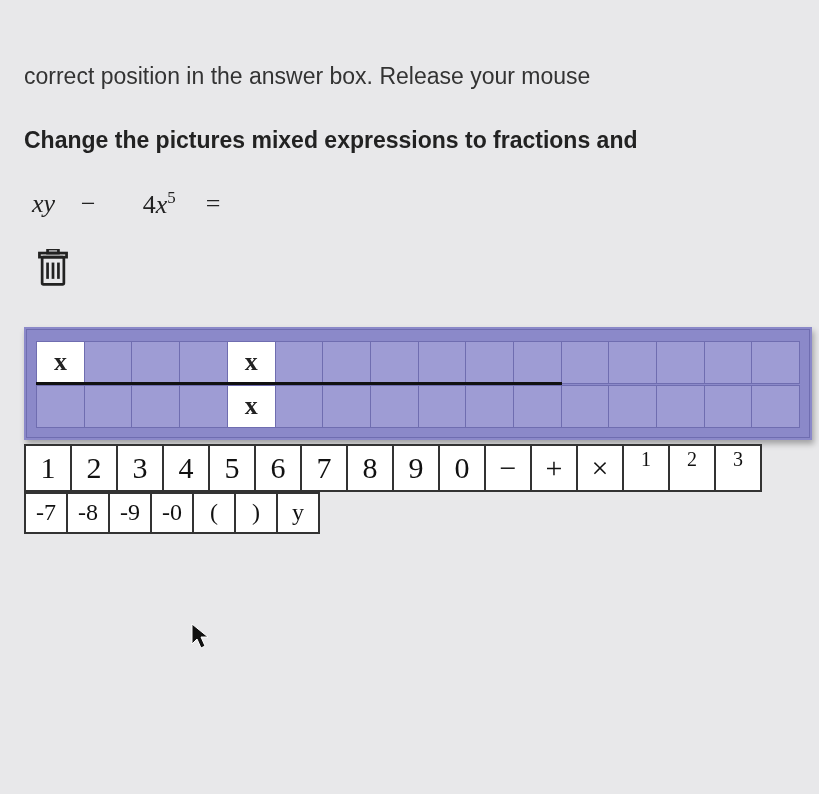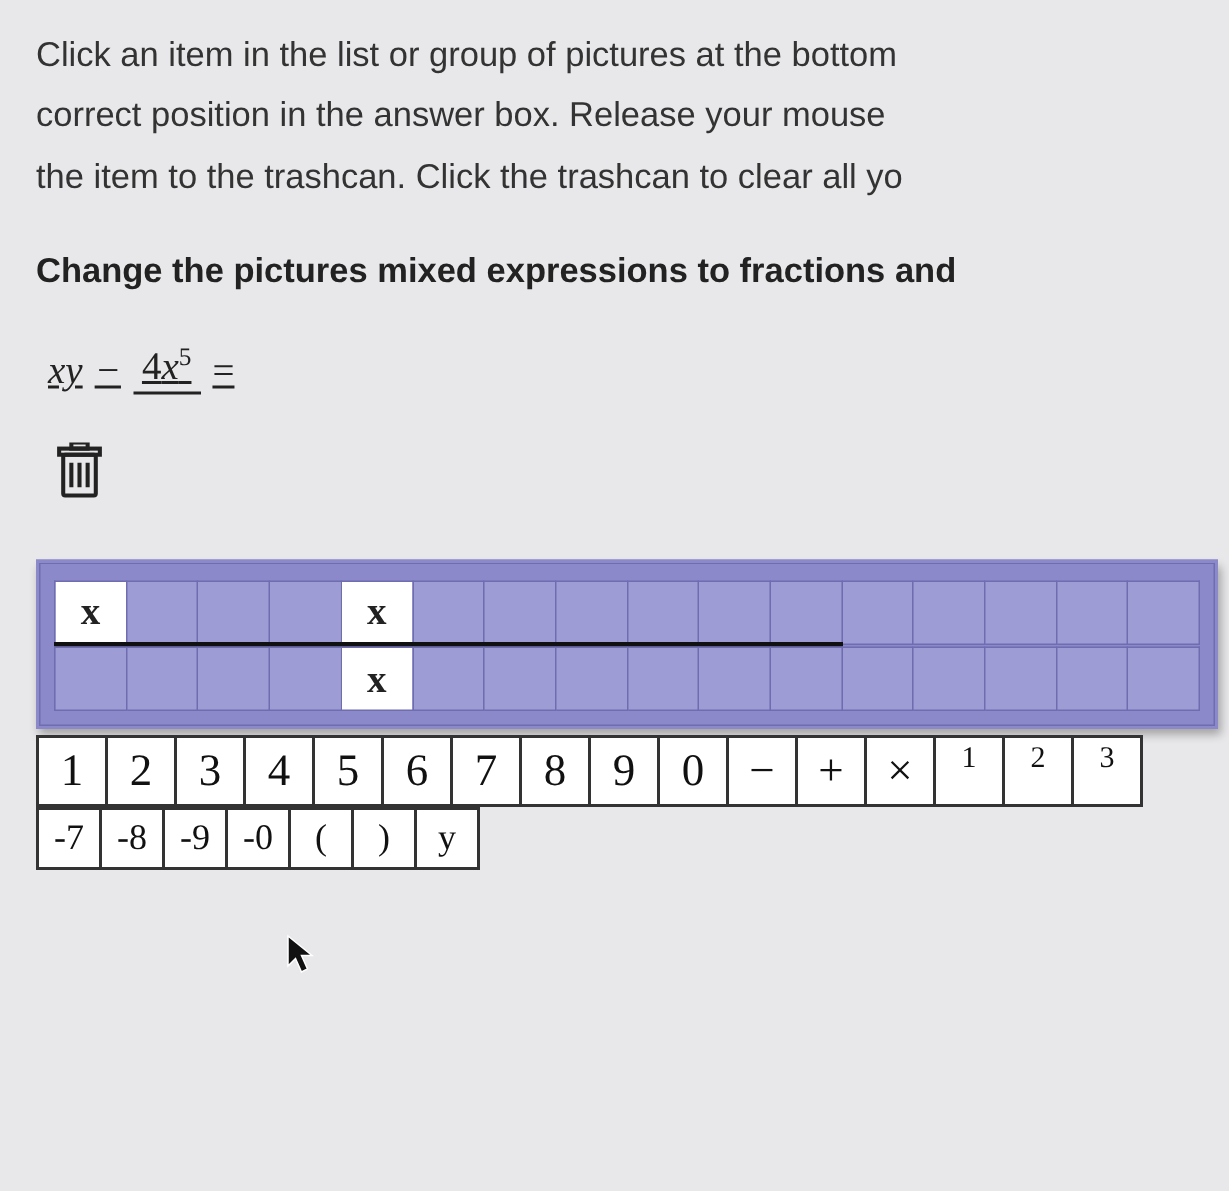"Click an item in the" span { html: <span>Click an item in the list or group of pictures at the bottom</span> -> none }
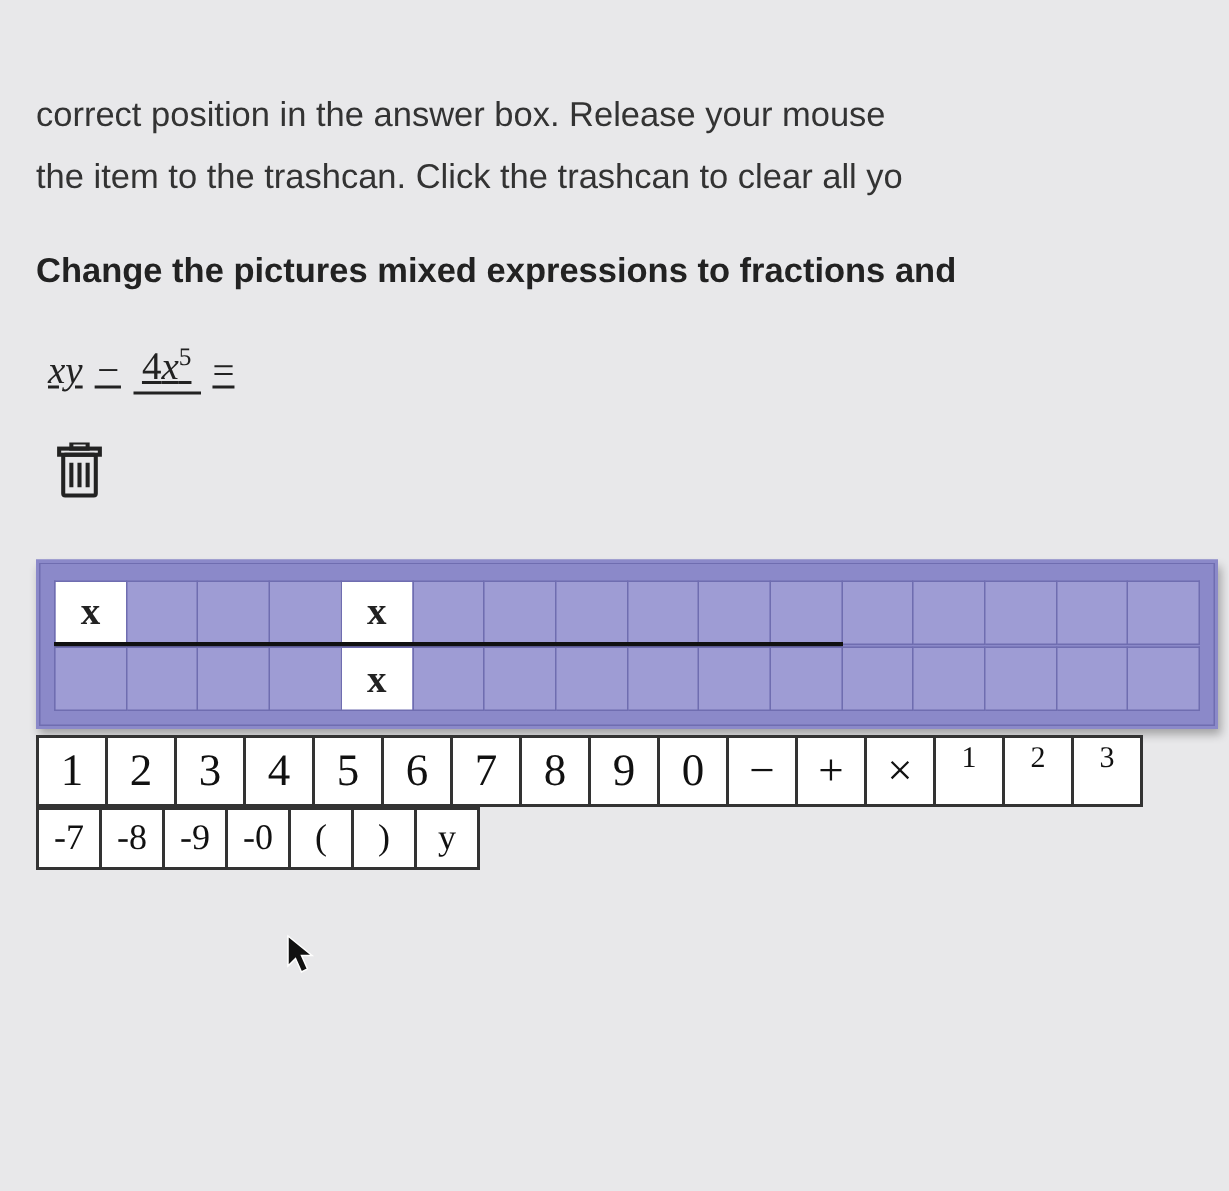"the item to the trashcan." span { html: <span>the item to the trashcan. Click the trashcan to clear all yo</span> -> none }
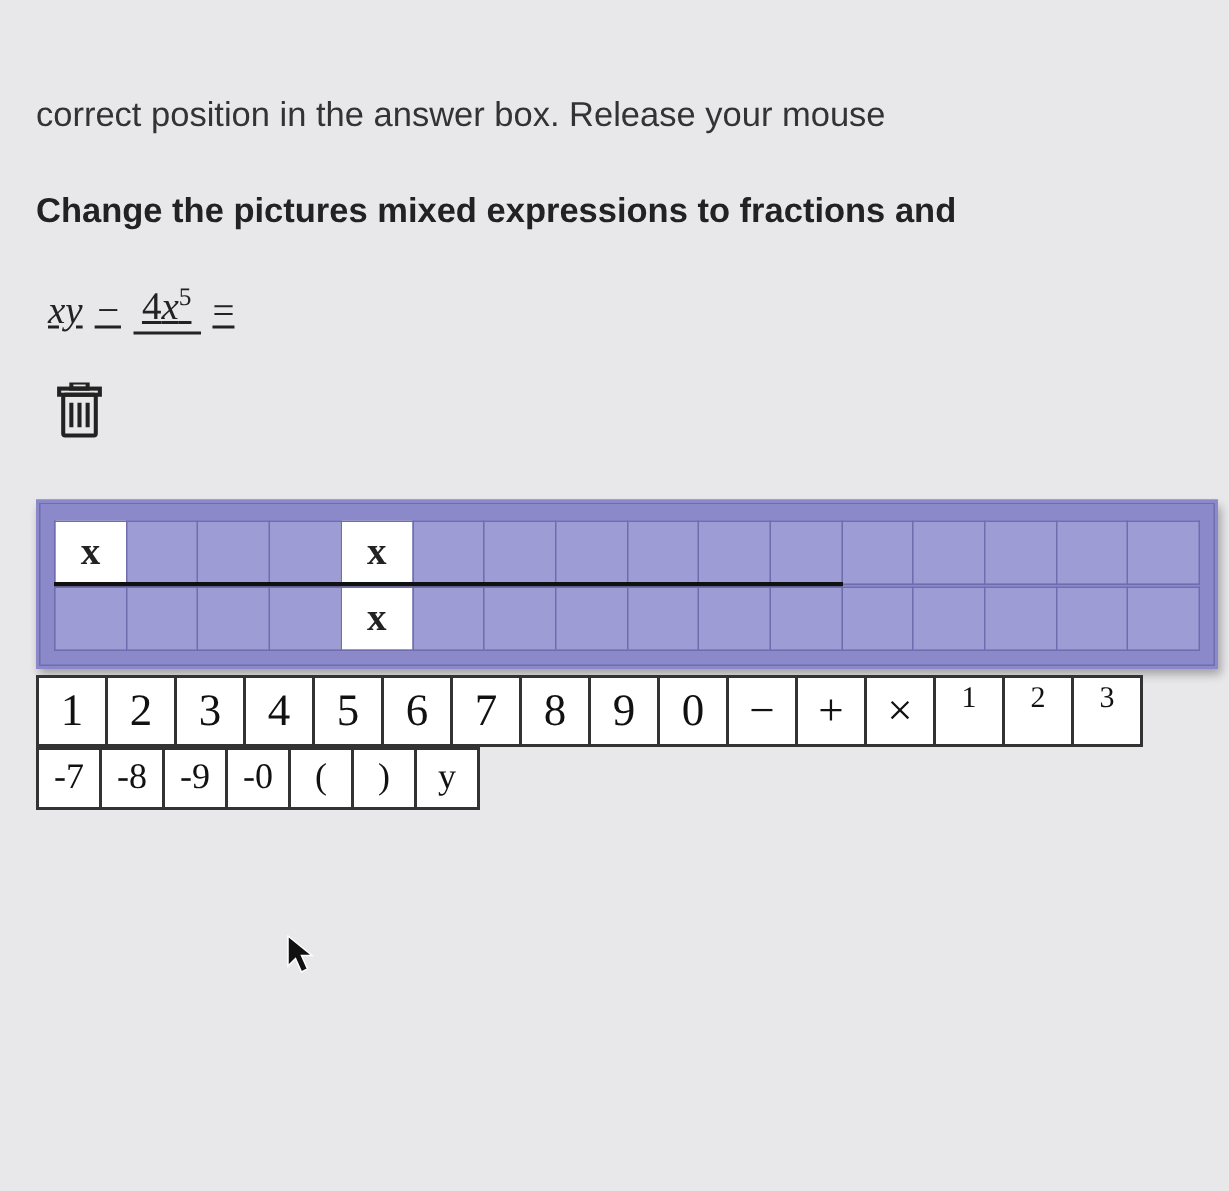"xy" .expr { gap: 8px -> 24px; text-decoration: underline -> none }
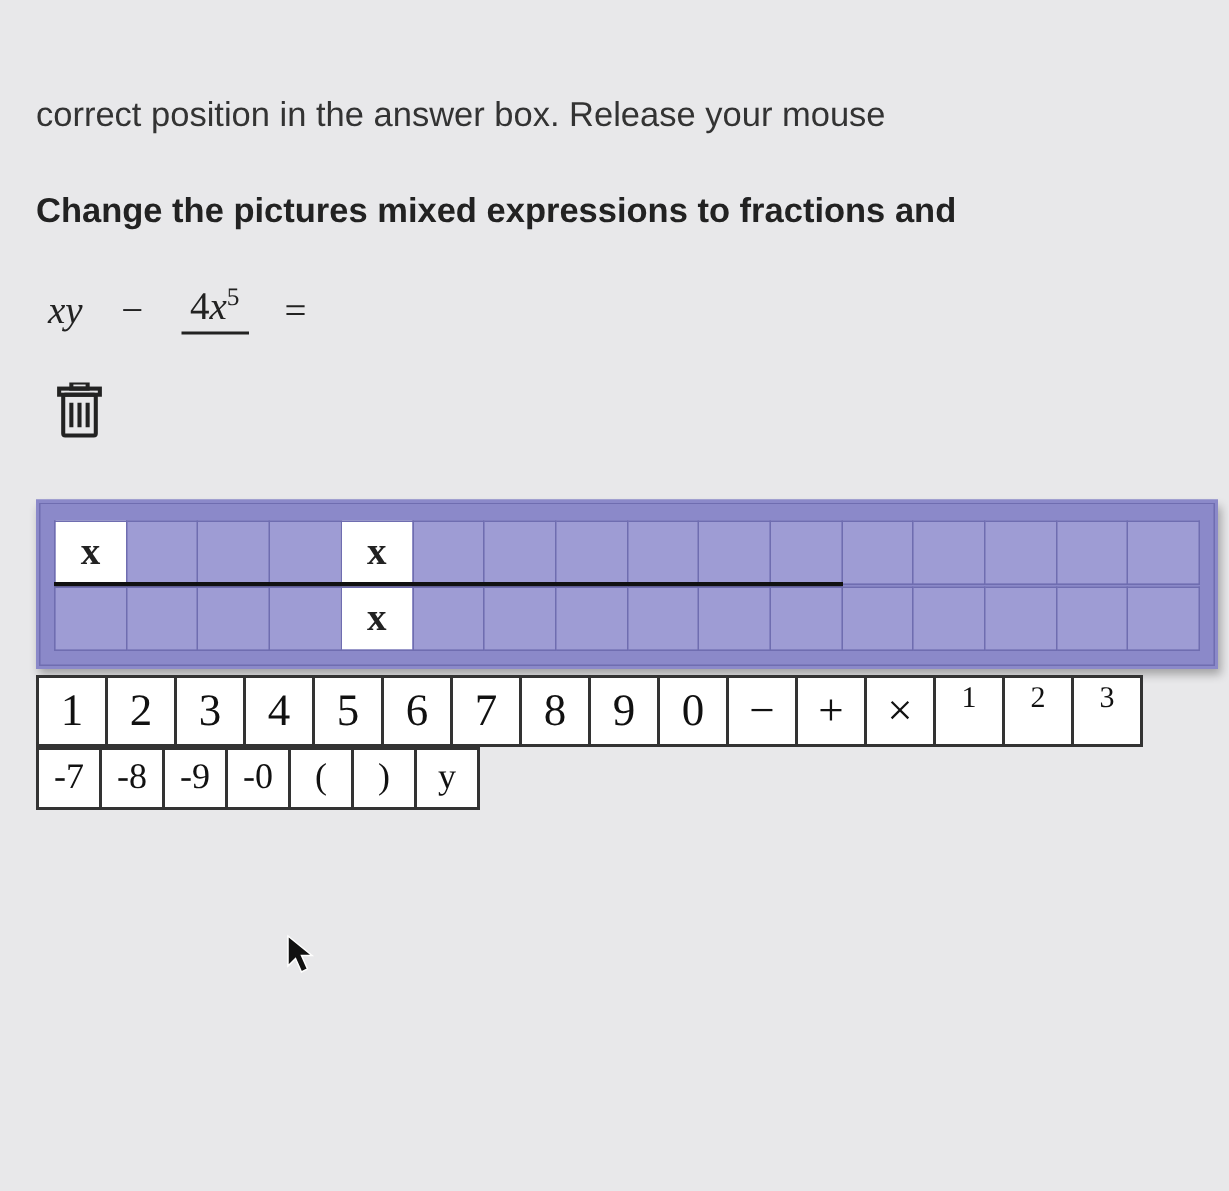"4x5" .frac { flex-direction: column -> row; margin-left: none -> 16px }
